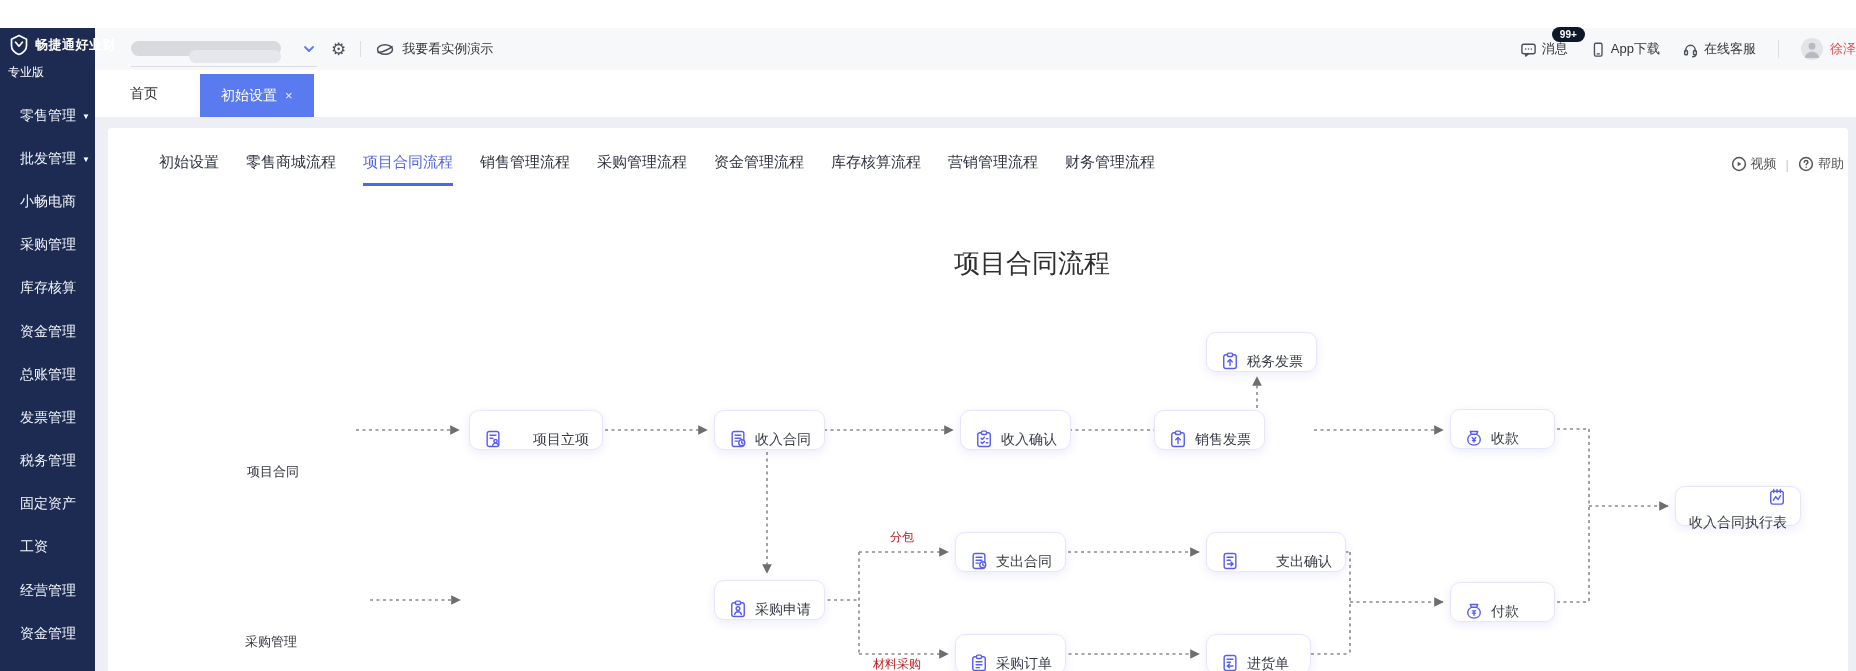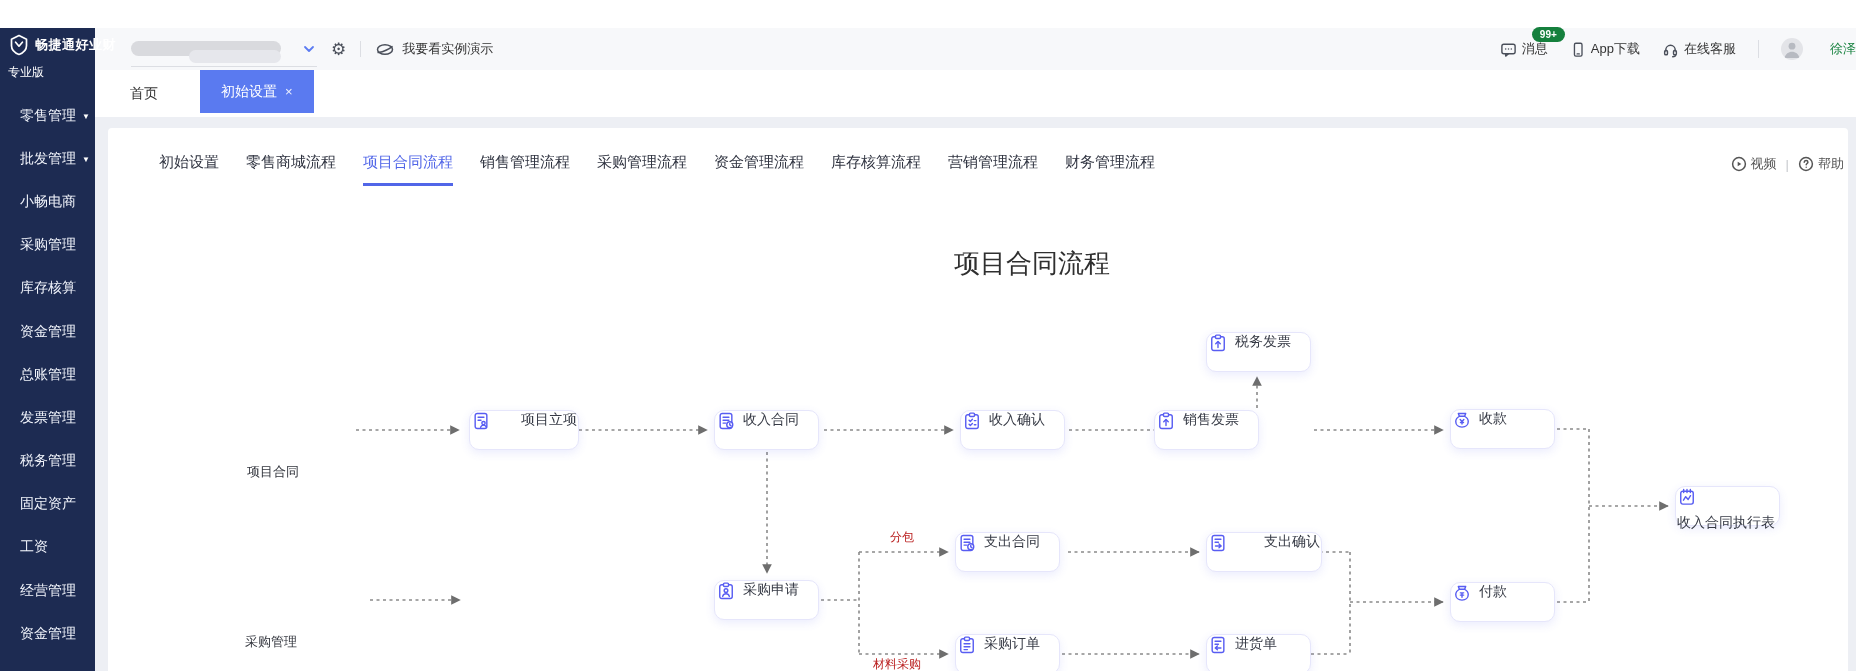"99+" .badge { background: #15803d -> #0f172a }
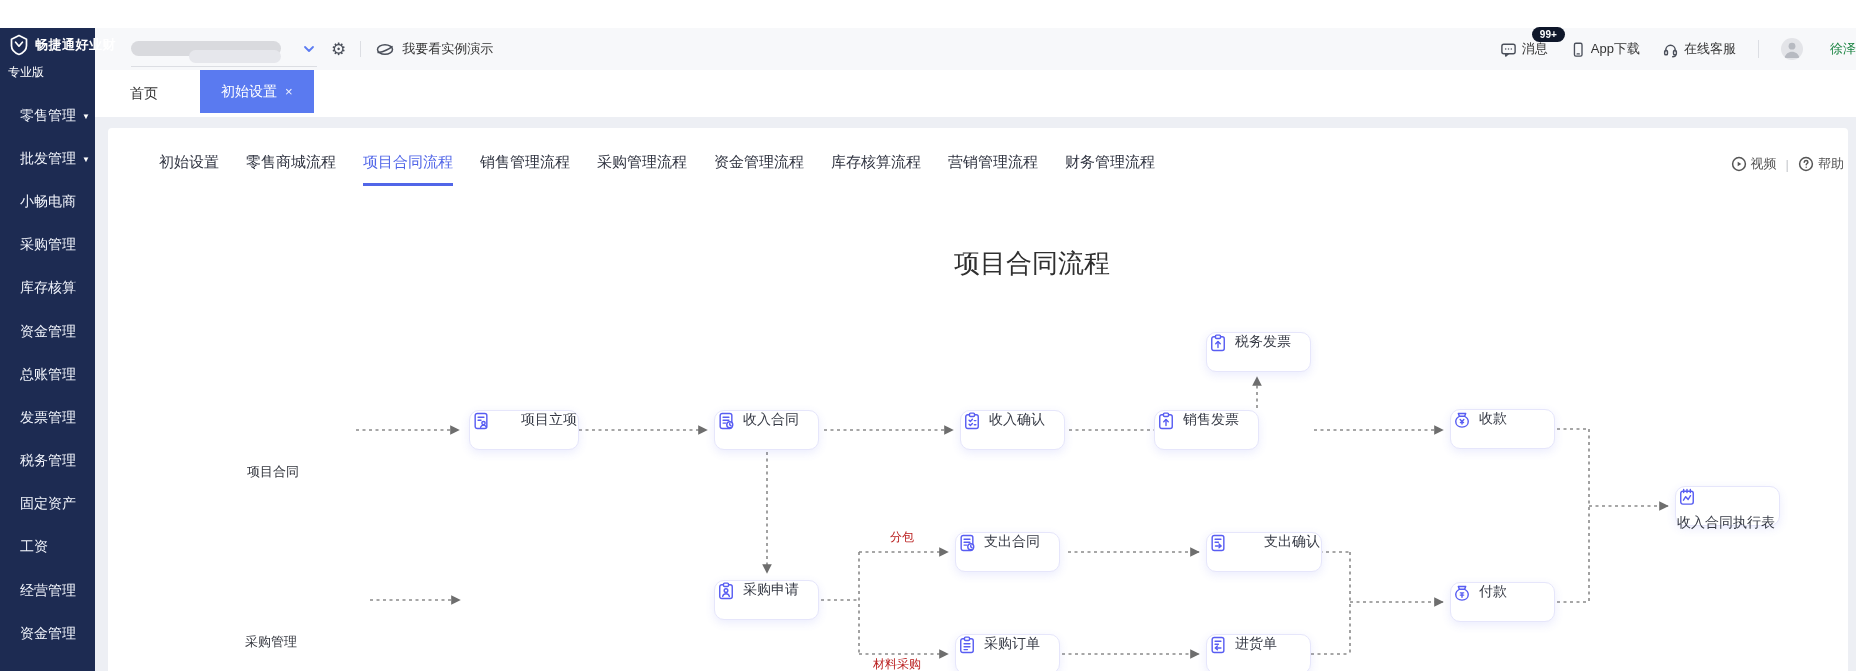"徐泽" .username { color: #15803d -> #ef4444; margin-left: 20px -> none }
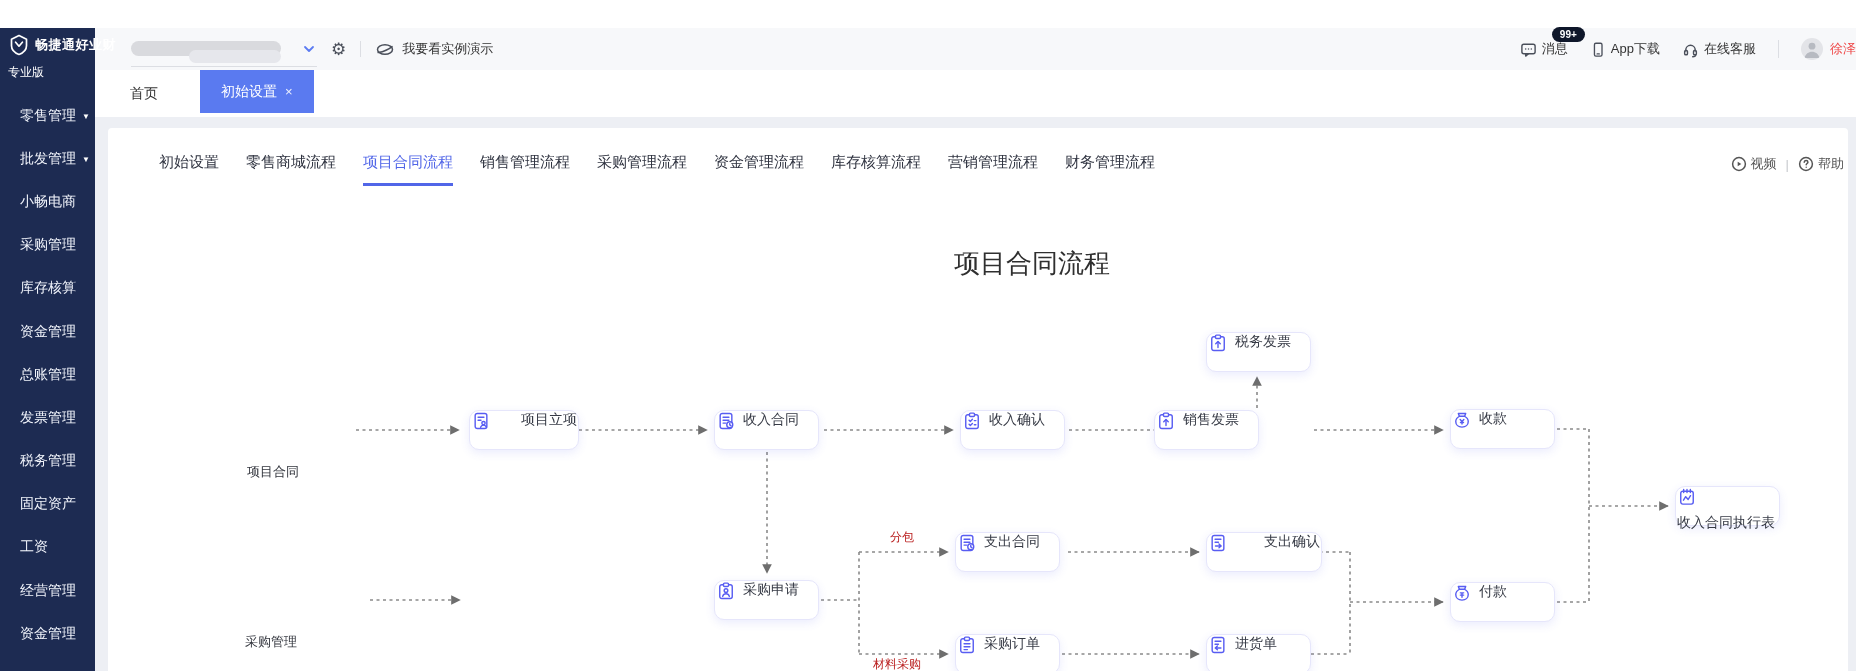"首页" .wintabs { align-items: flex-start -> flex-end }
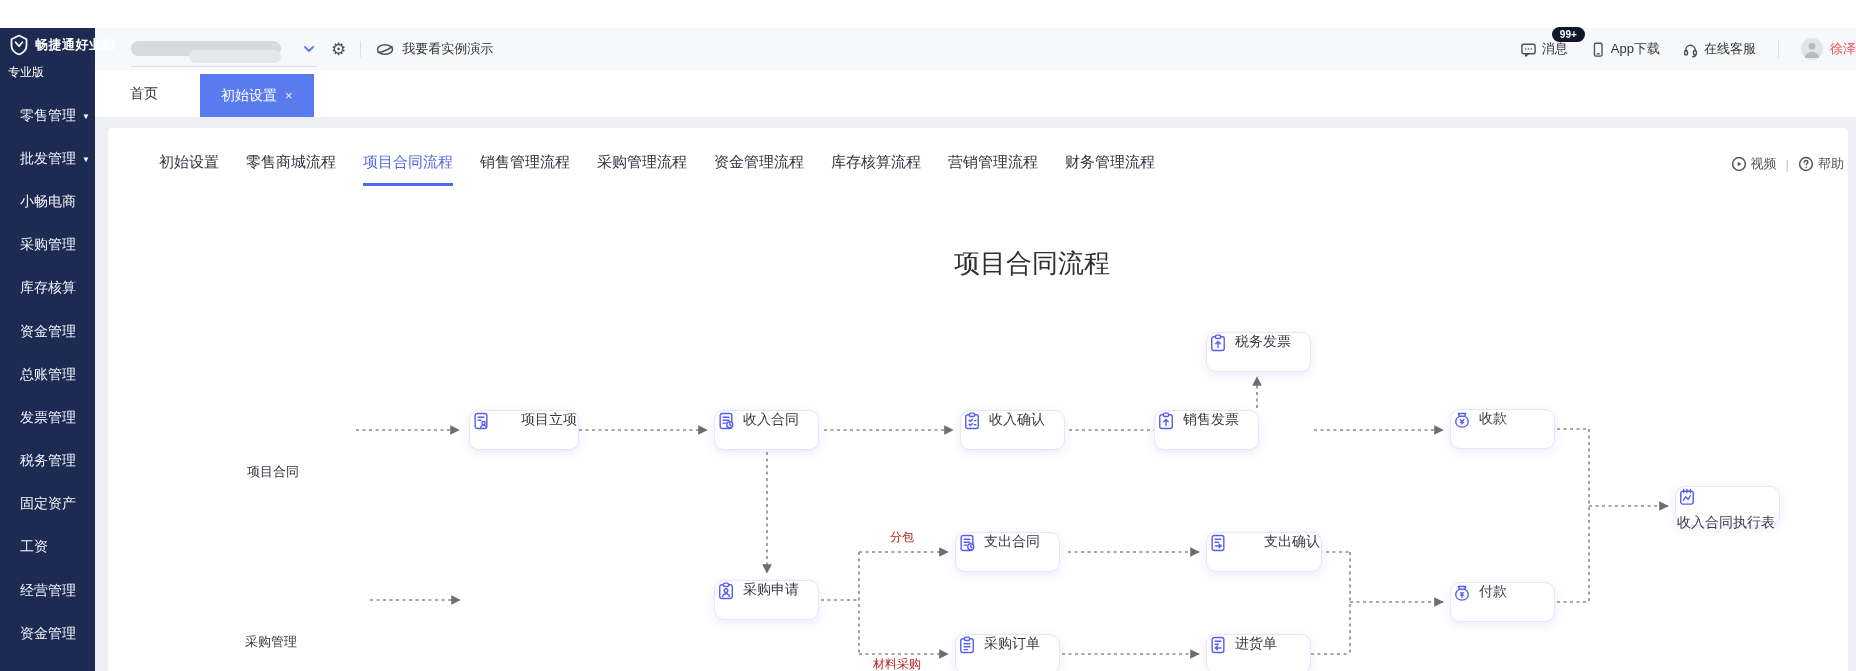"税务发票" .node { align-items: flex-start -> flex-end; padding: 0 1px -> 0 13px }
